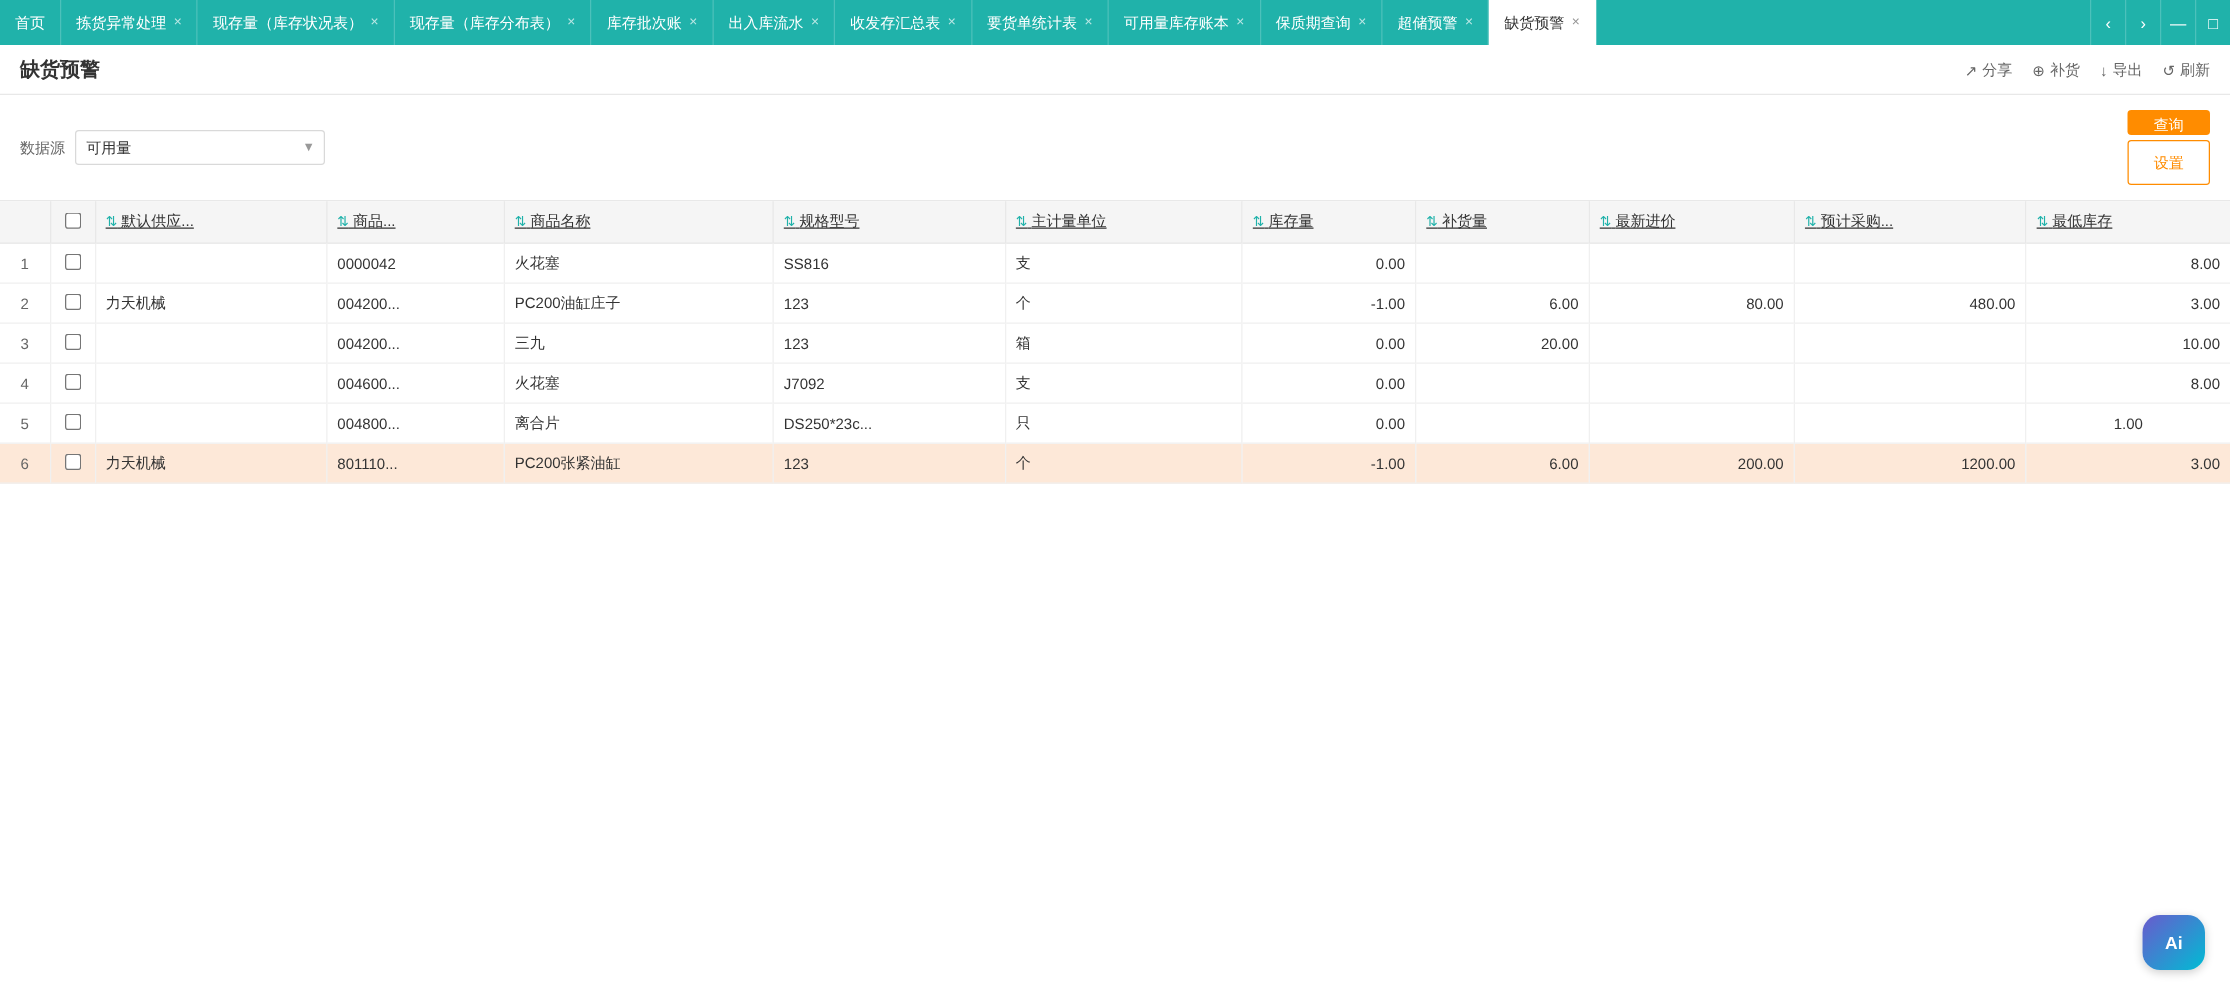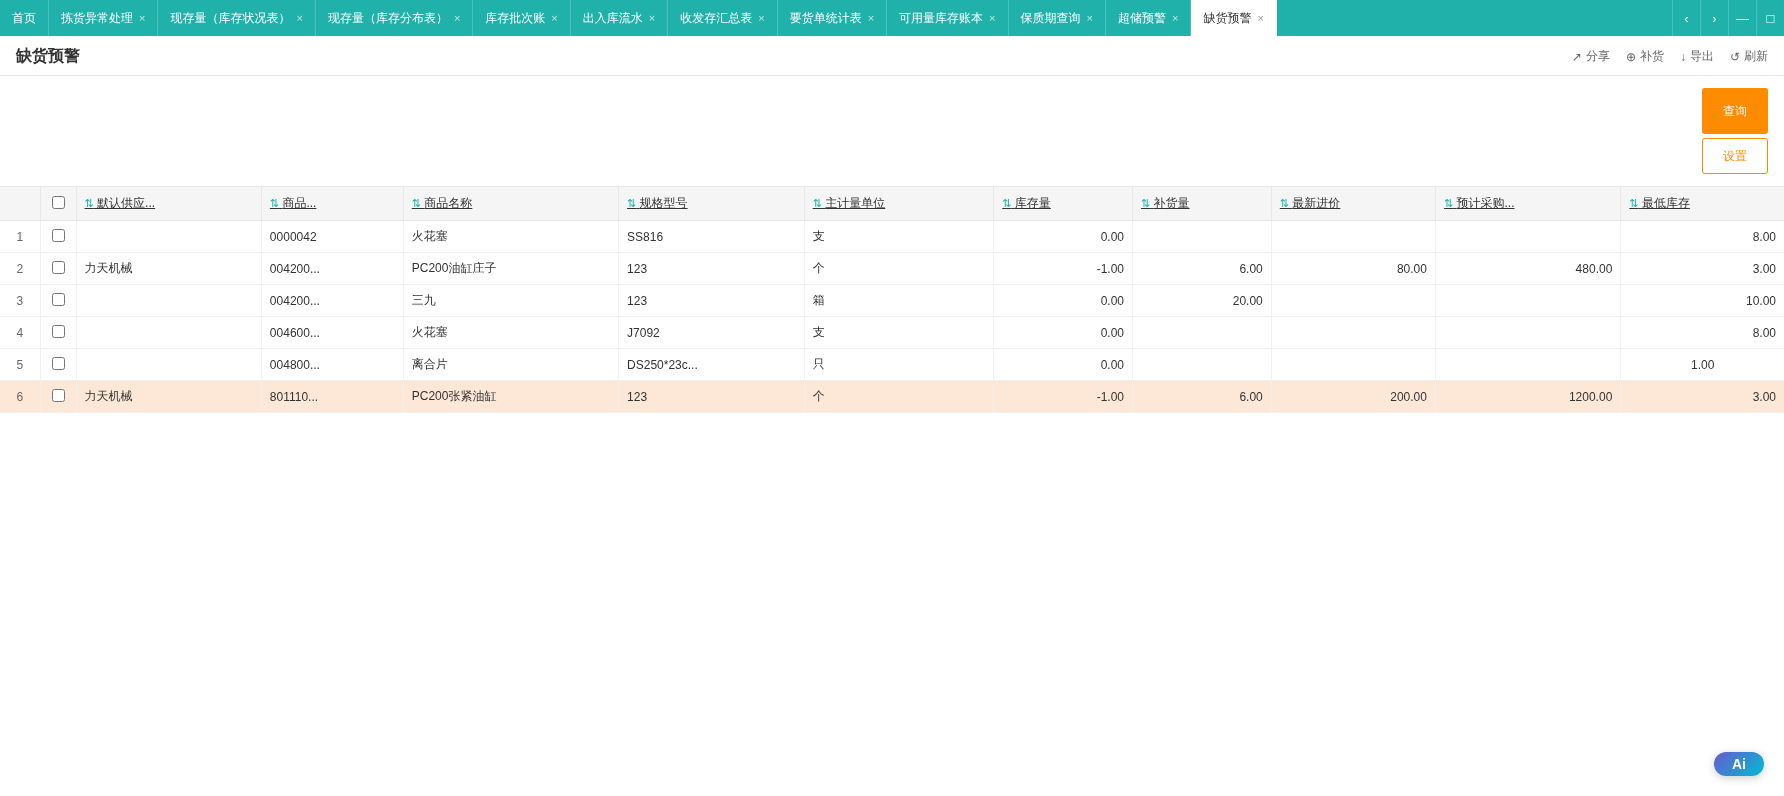"查询" .btn-query { height: 46px -> 20px }
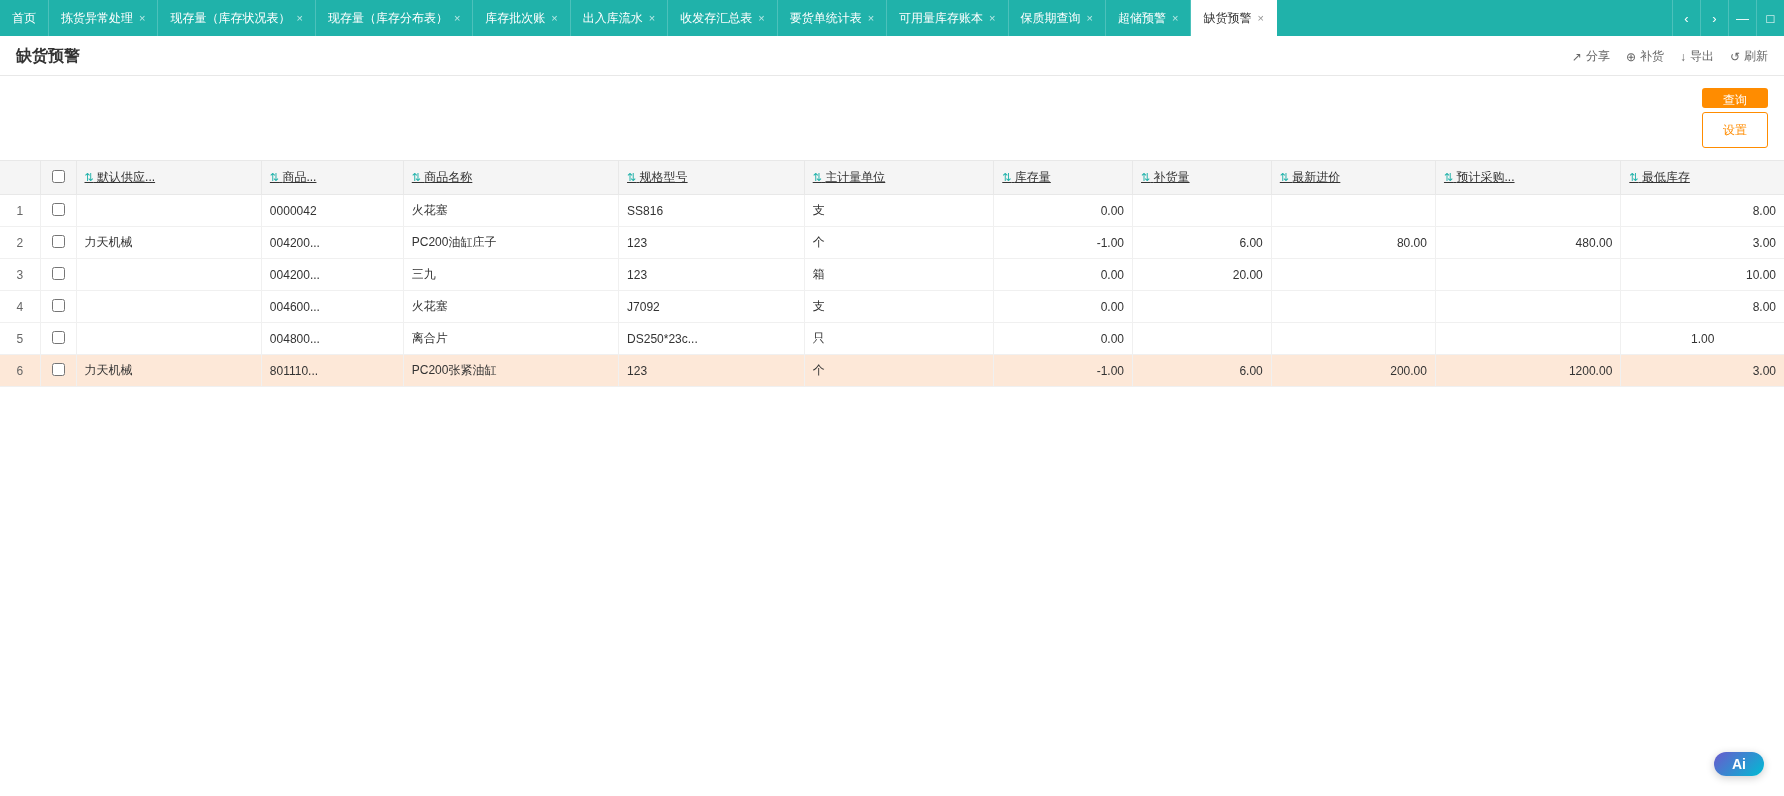"数据源" div.filter-group { html: none -> <div> <span>数据源</span> <div> <select> <option>可用量</option> </select> </div> </div> }
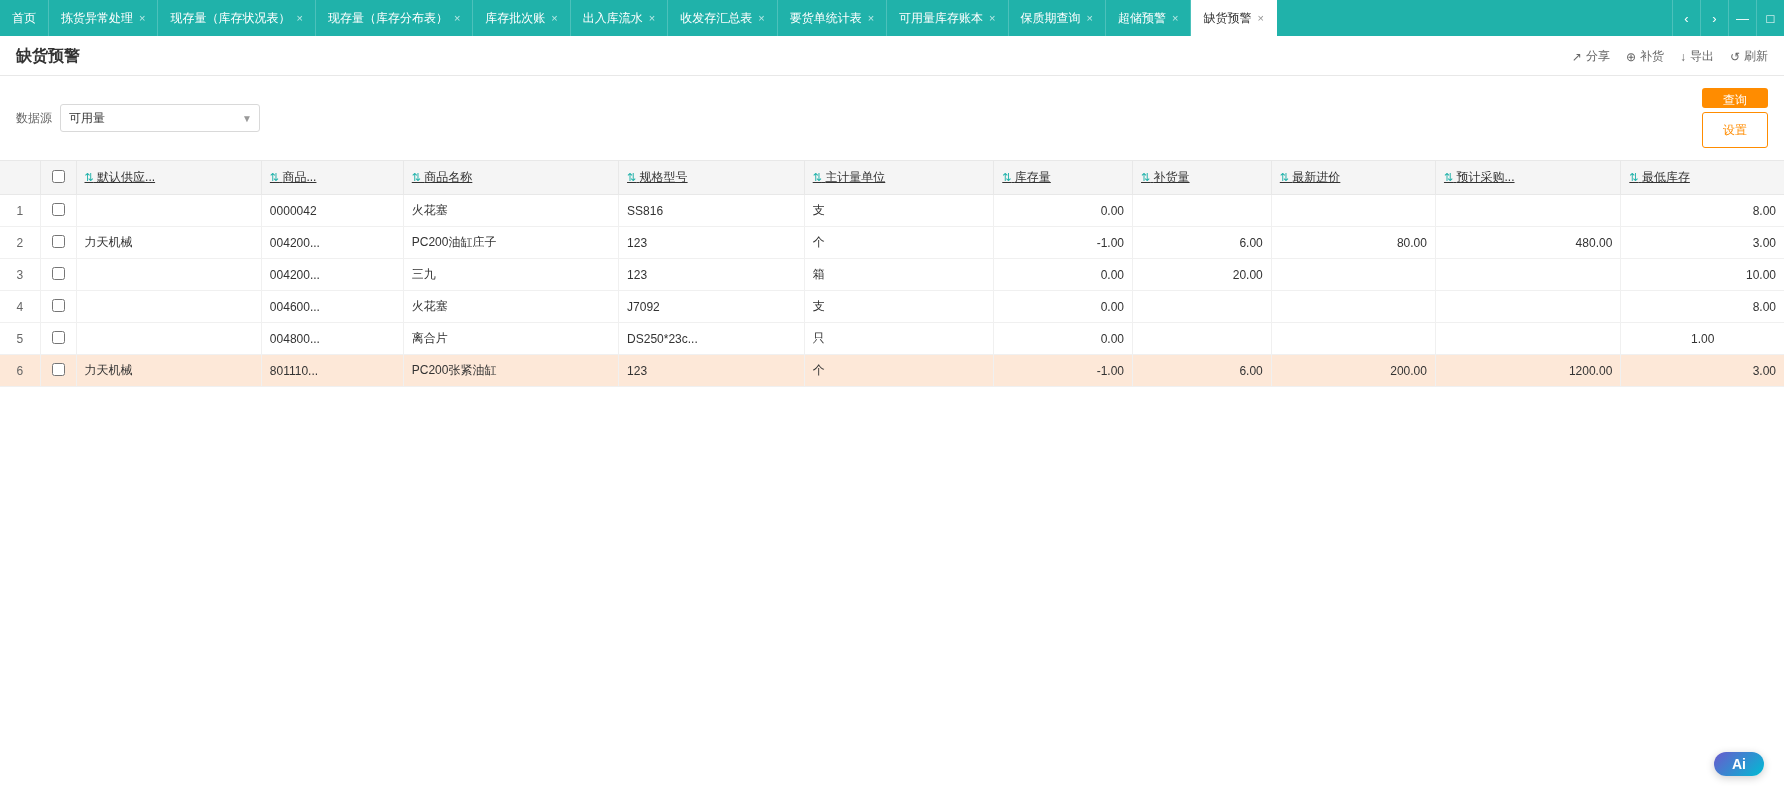"Ai" .ai-badge { height: 24px -> 44px }
